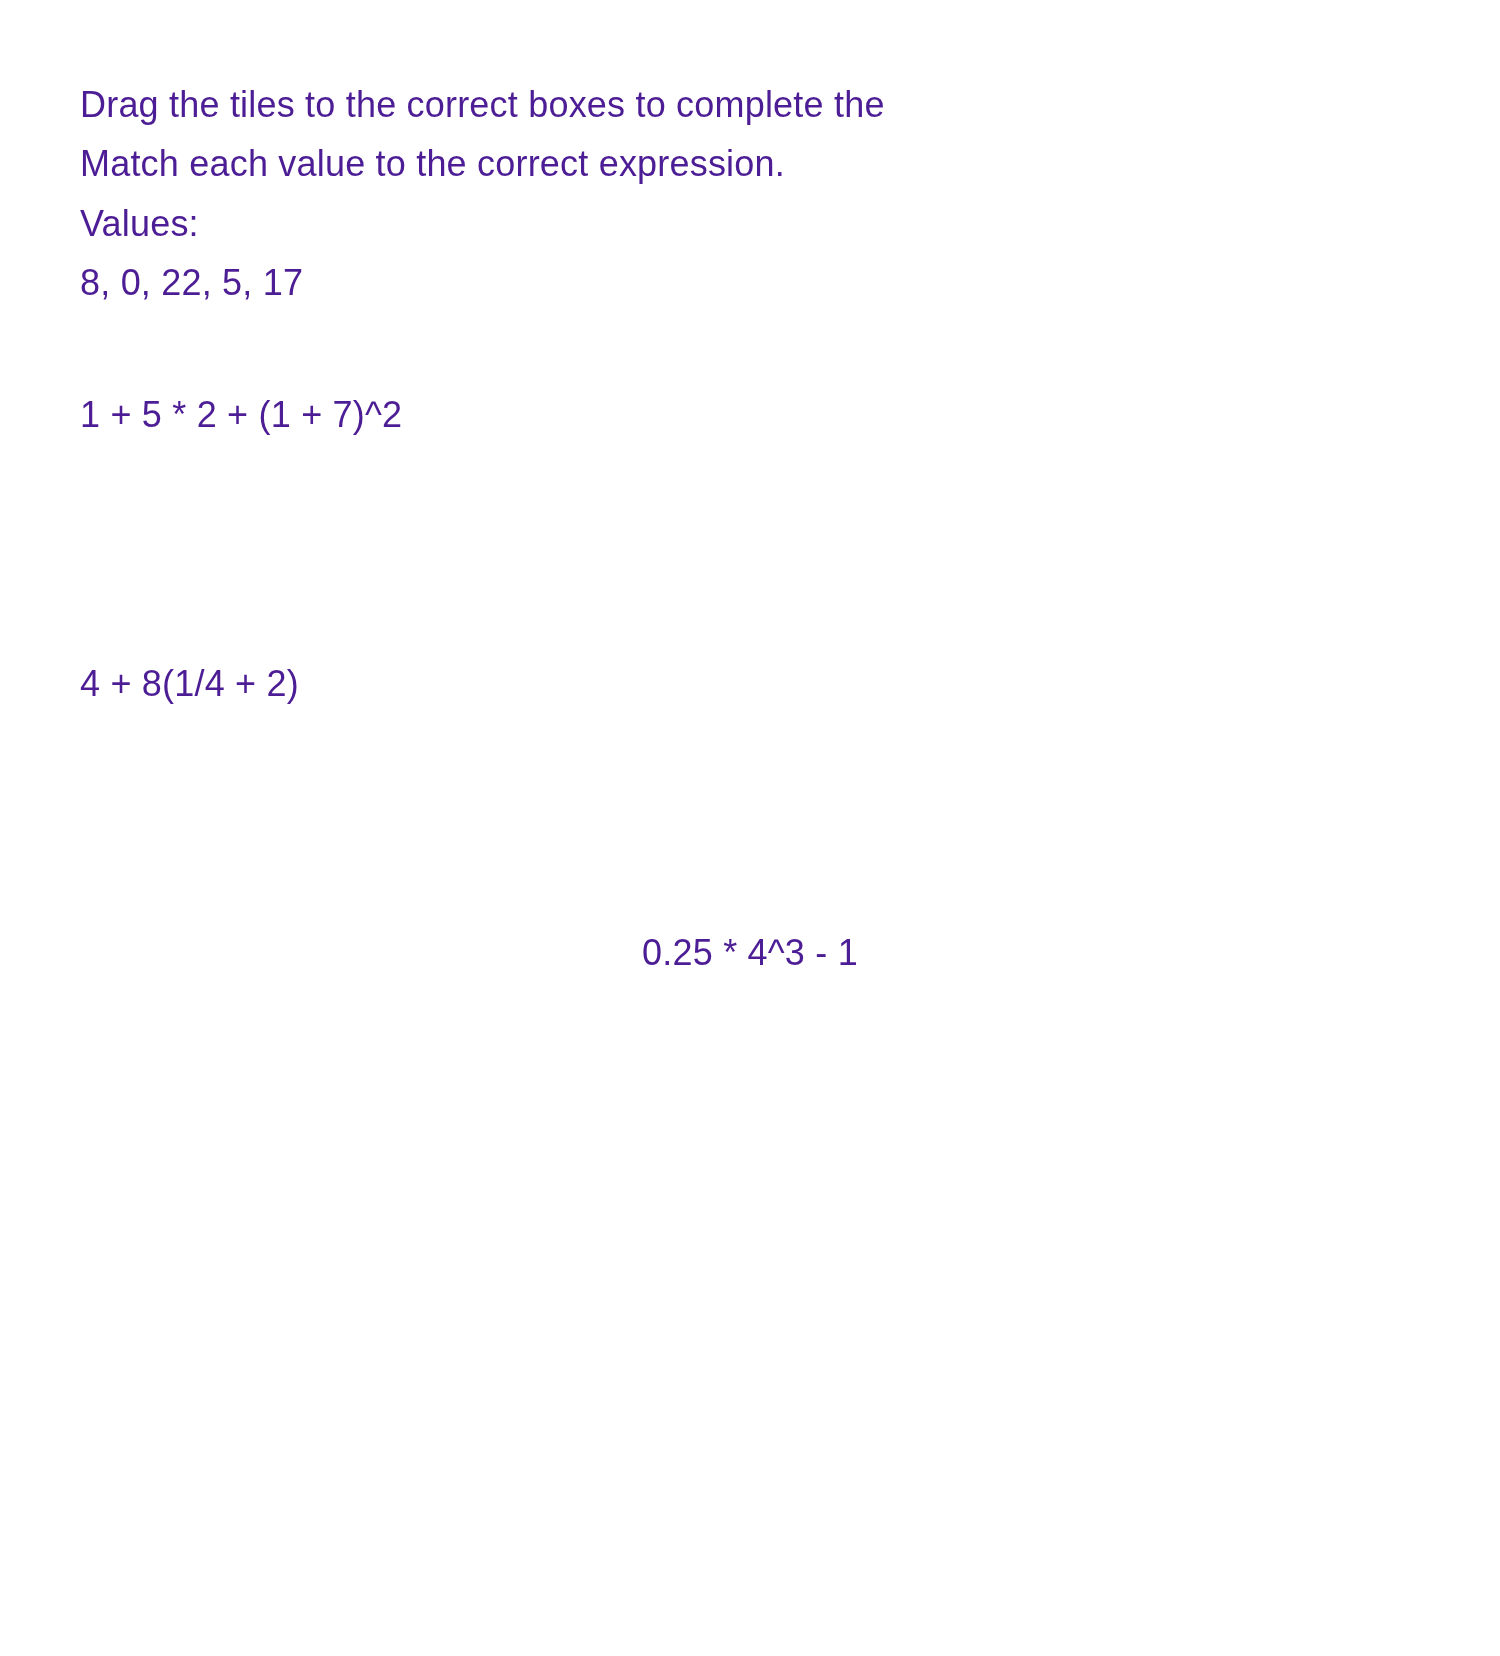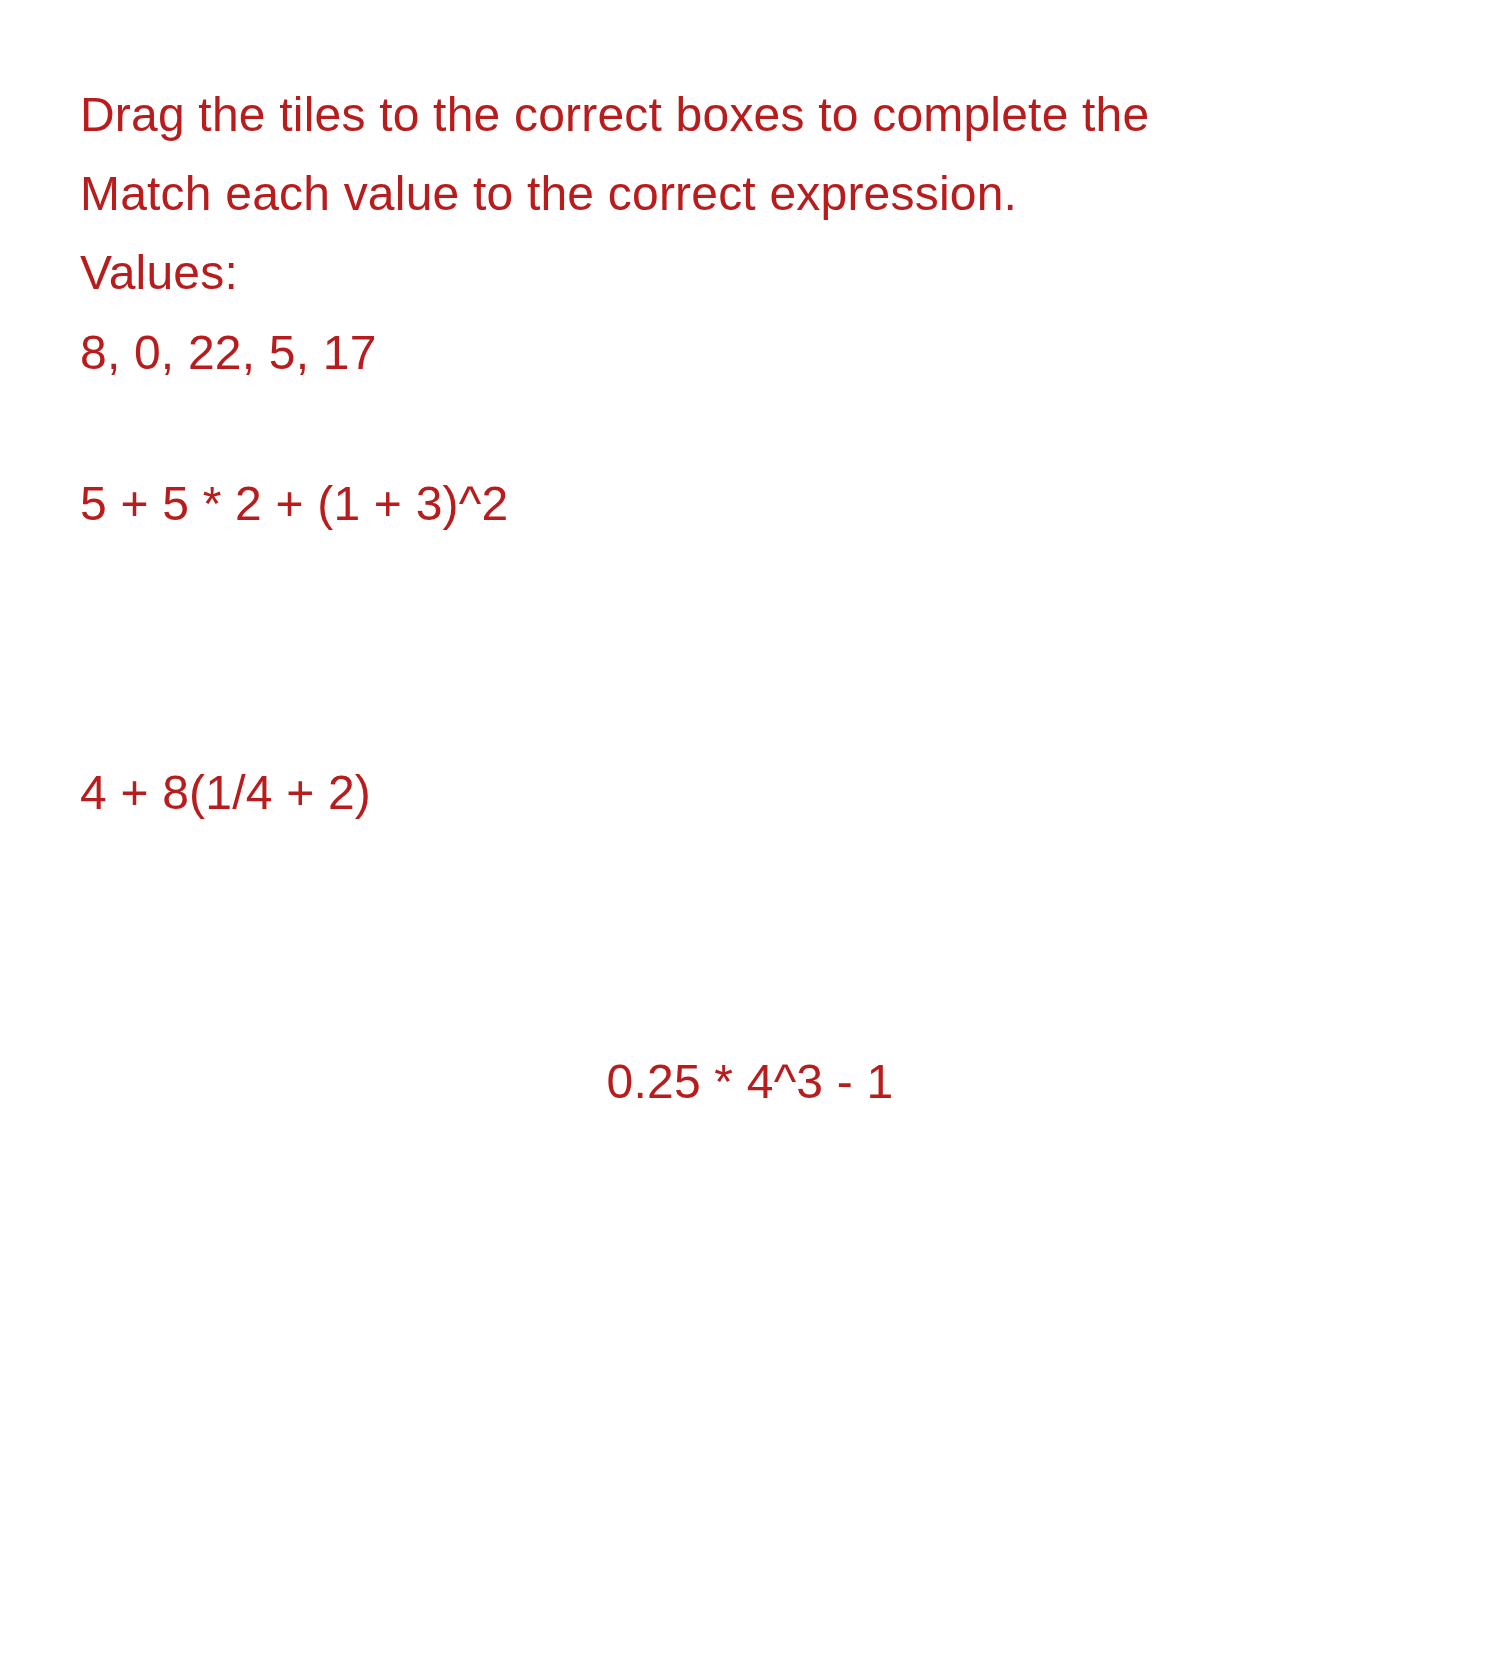"Drag the tiles to the" .content { color: #b91c1c -> #4c1d95; font-size: 48px -> 36px }
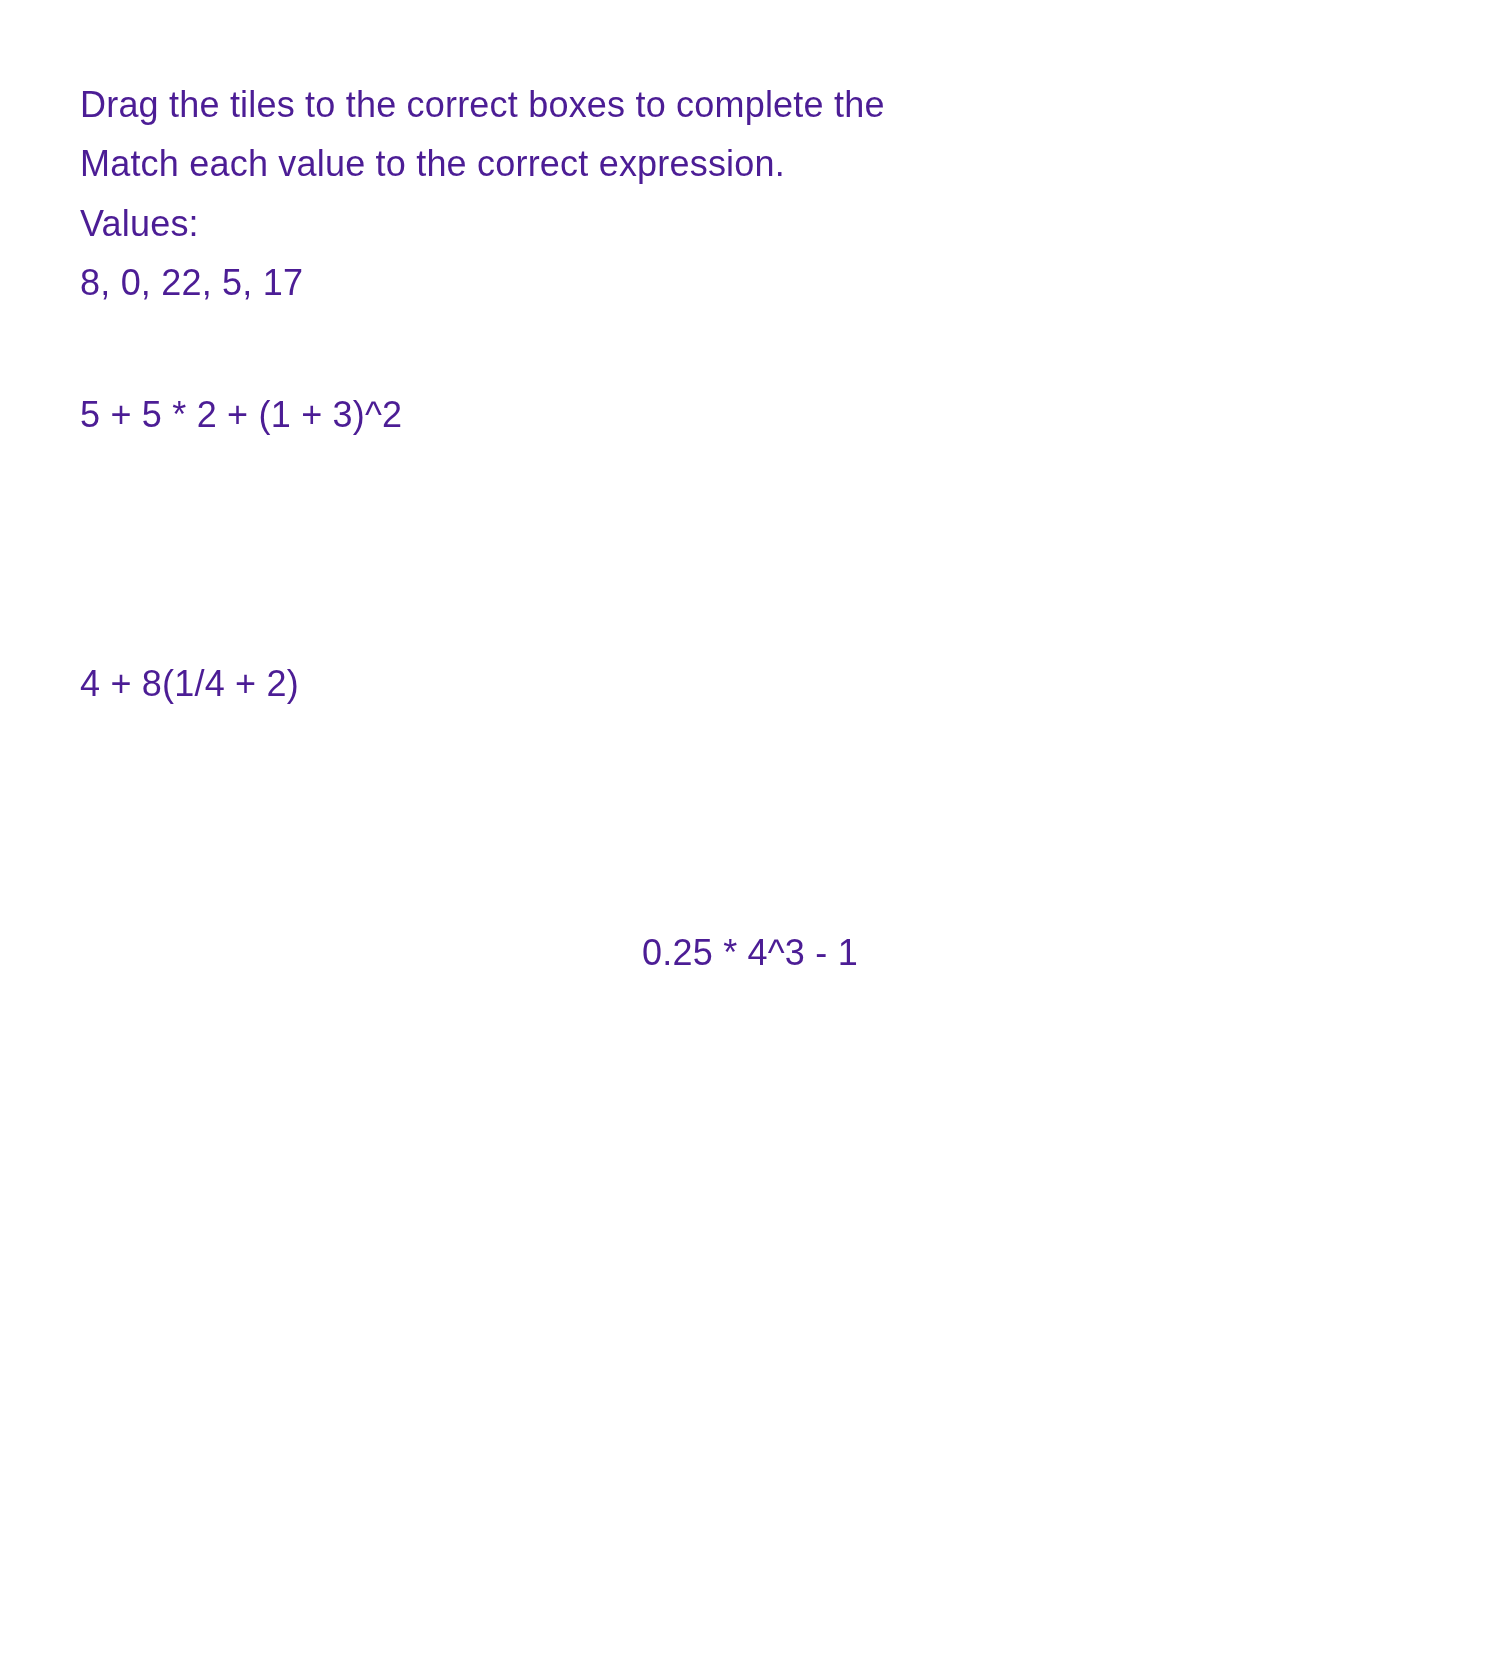"5 + 5 * 2" div.expression-item { text: 5 + 5 * 2 + (1 + 3 -> 1 + 5 * 2 + (1 + 7 }
